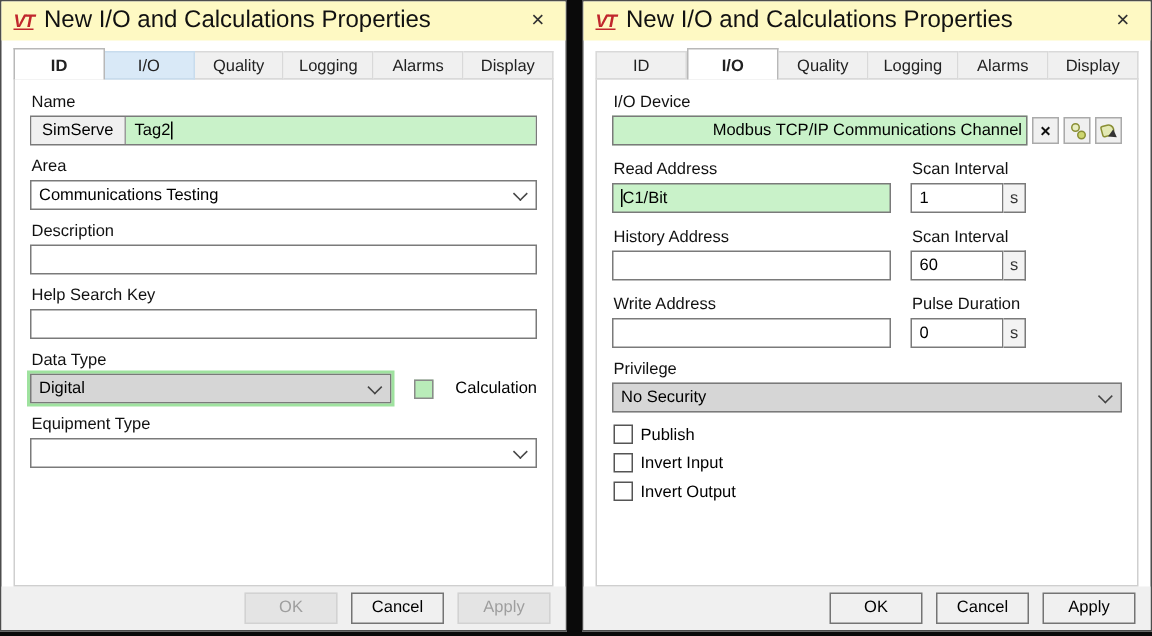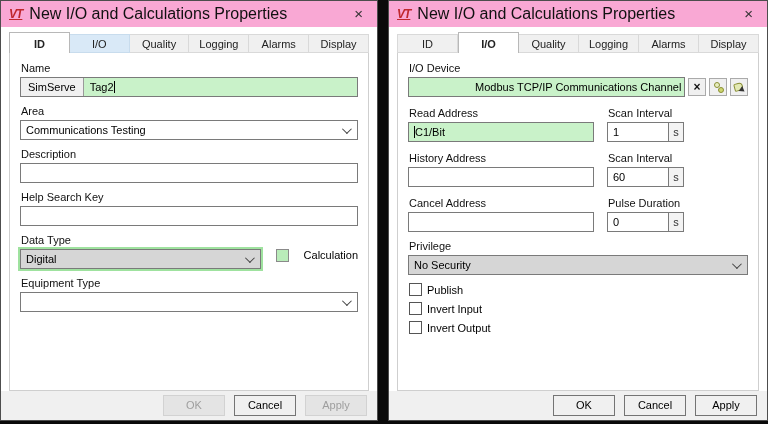"VT" .titlebar { background: #f9a8d4 -> #fef9c3 }
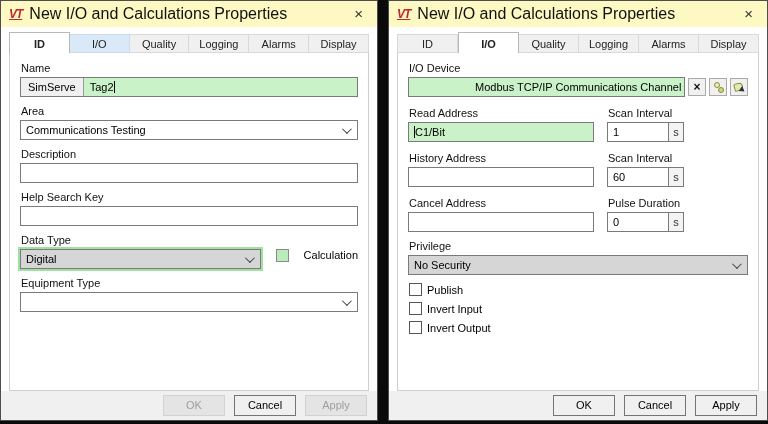"Cancel Address" span.flabel { text: Cancel -> Write }
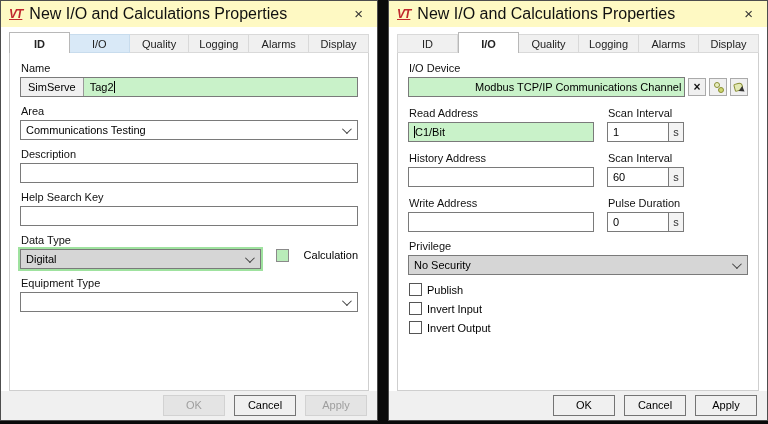"Digital" .dt-row { align-items: flex-start -> center }
